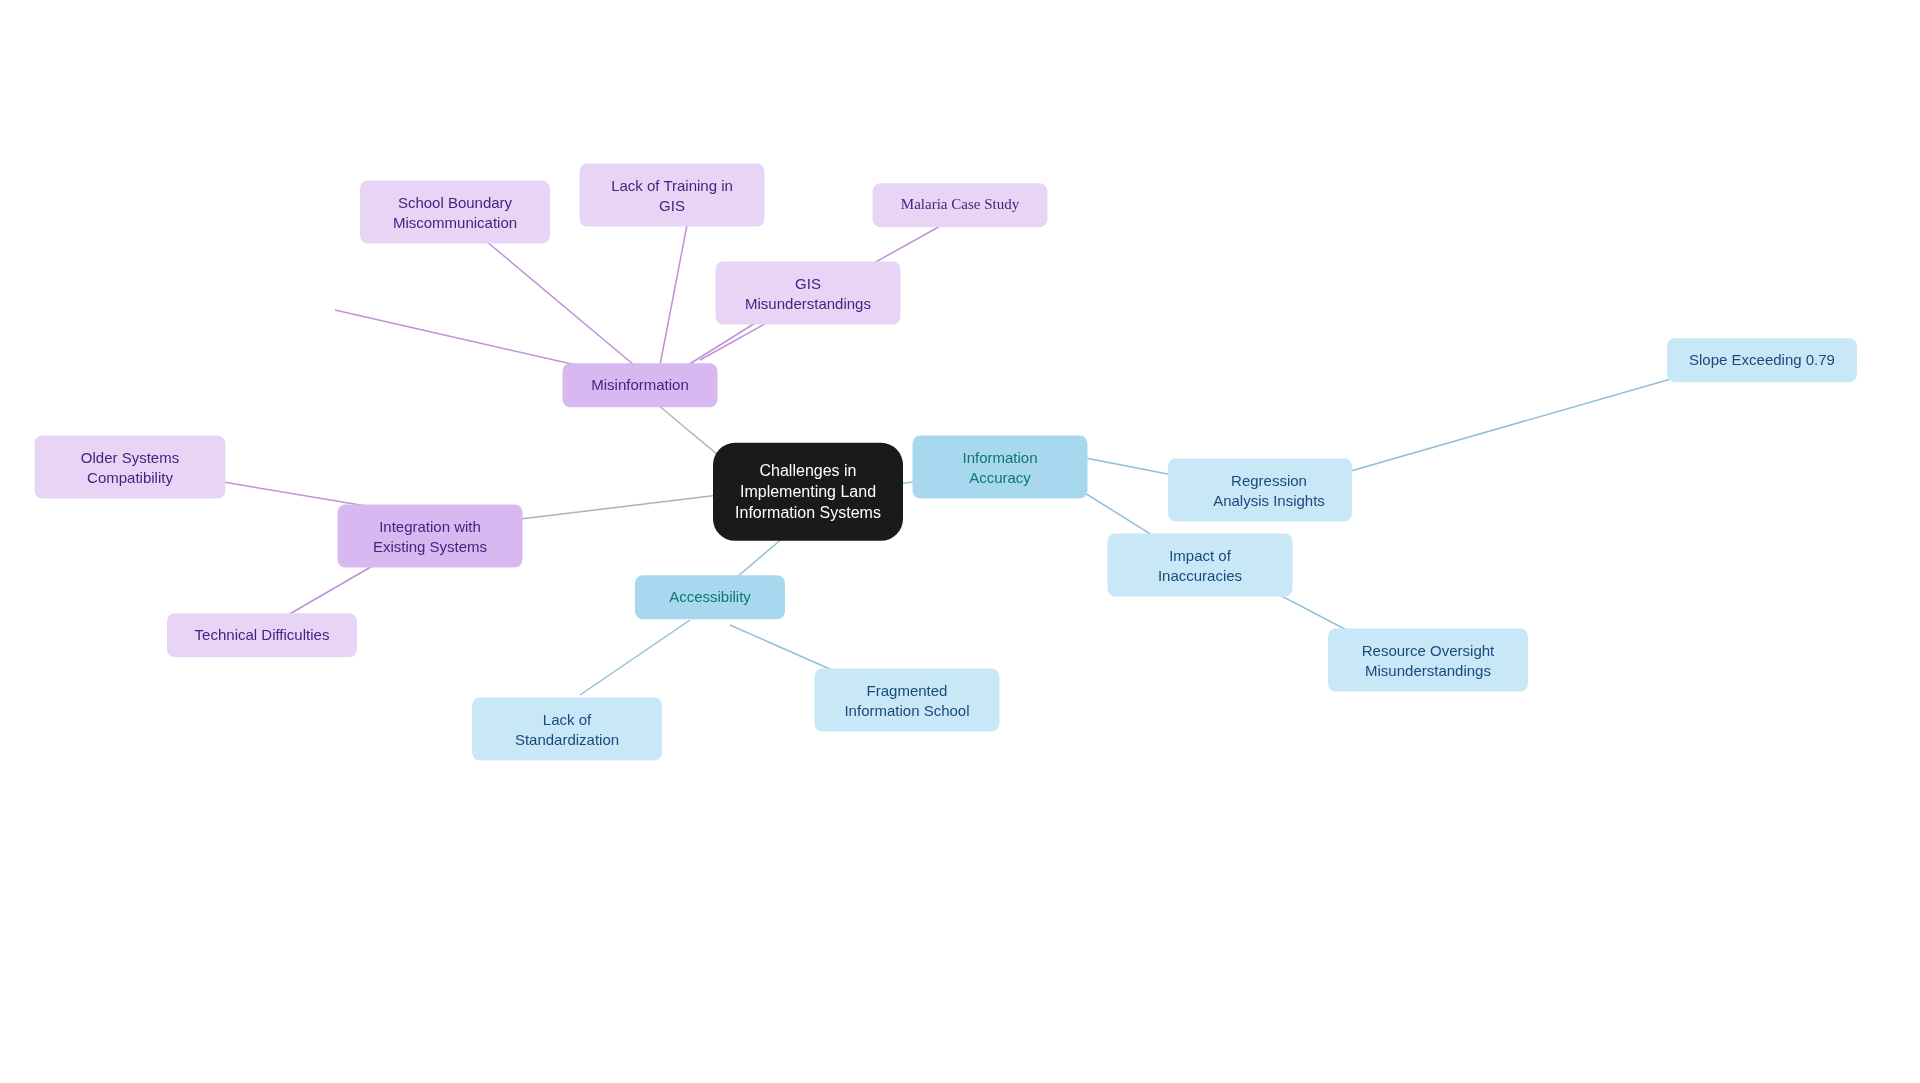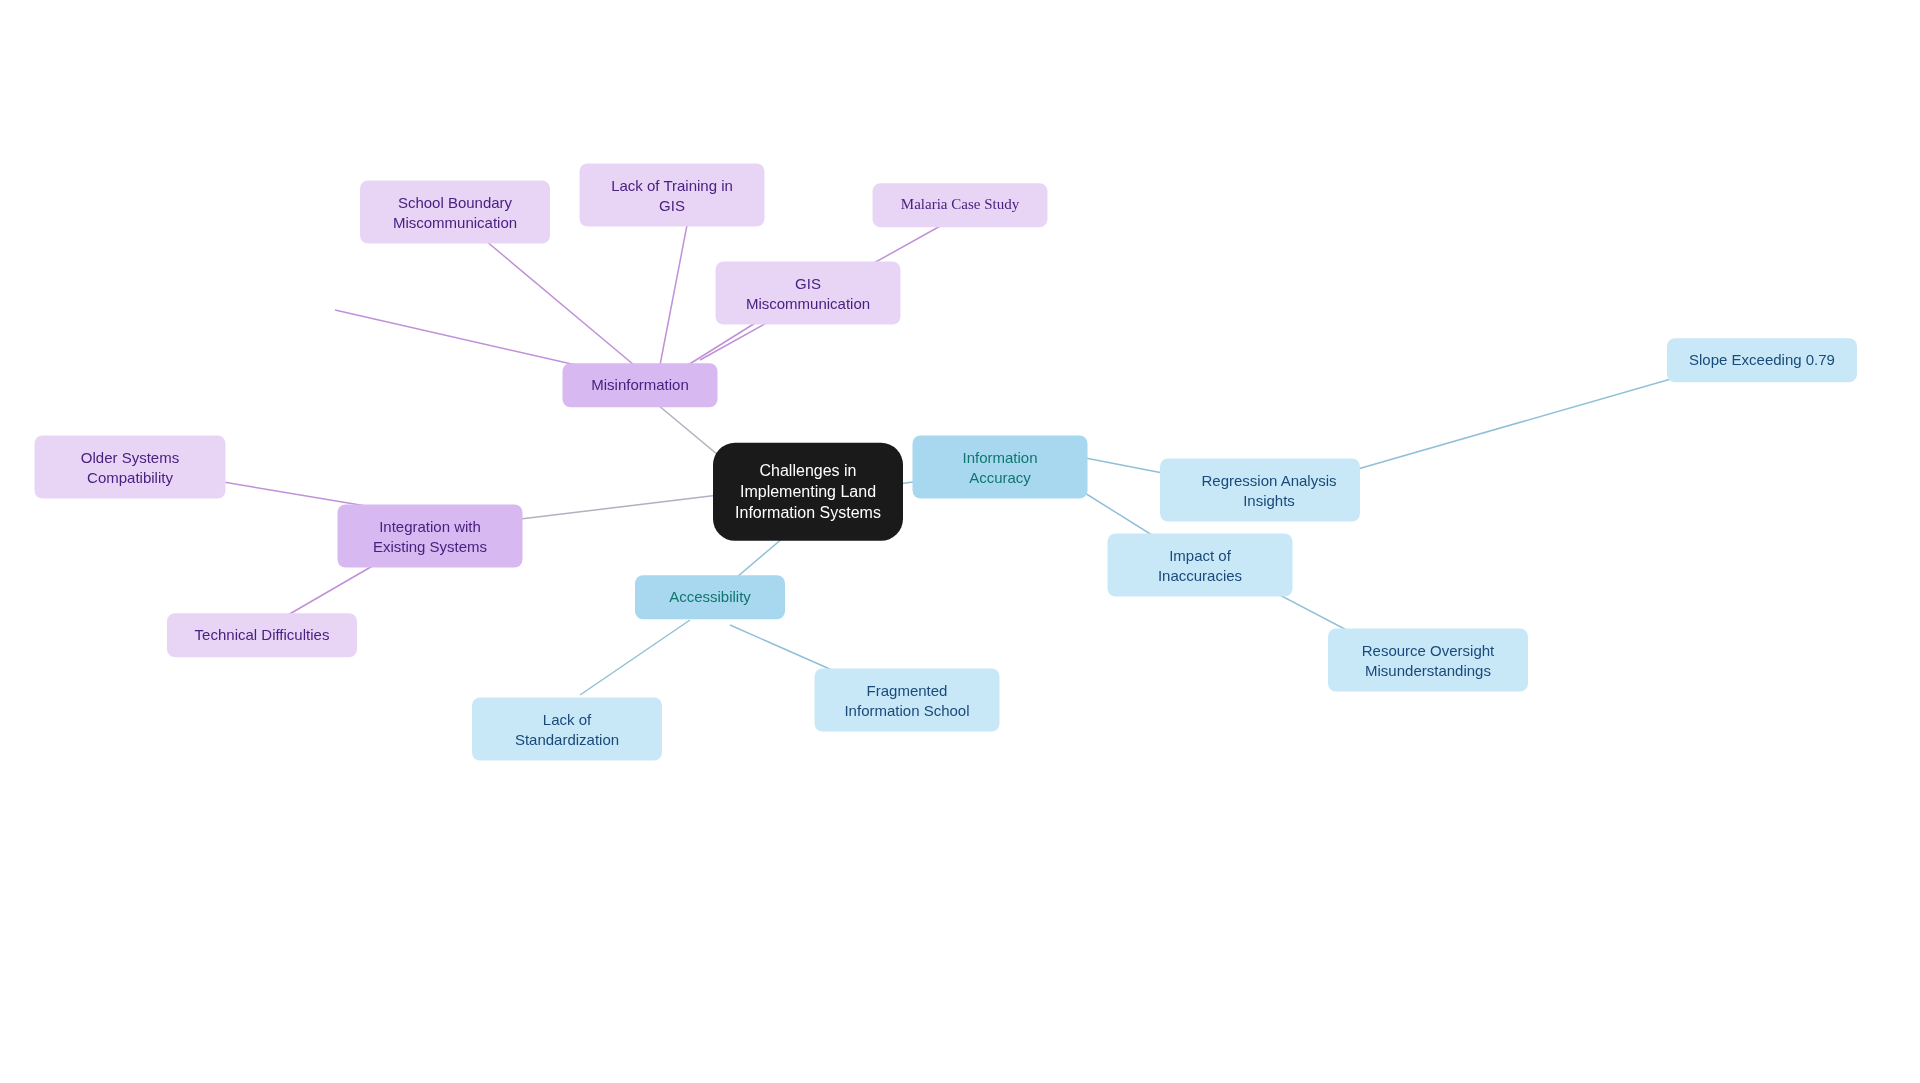"GIS Miscommunication" div.node { text: Miscommunication -> Misunderstandings }
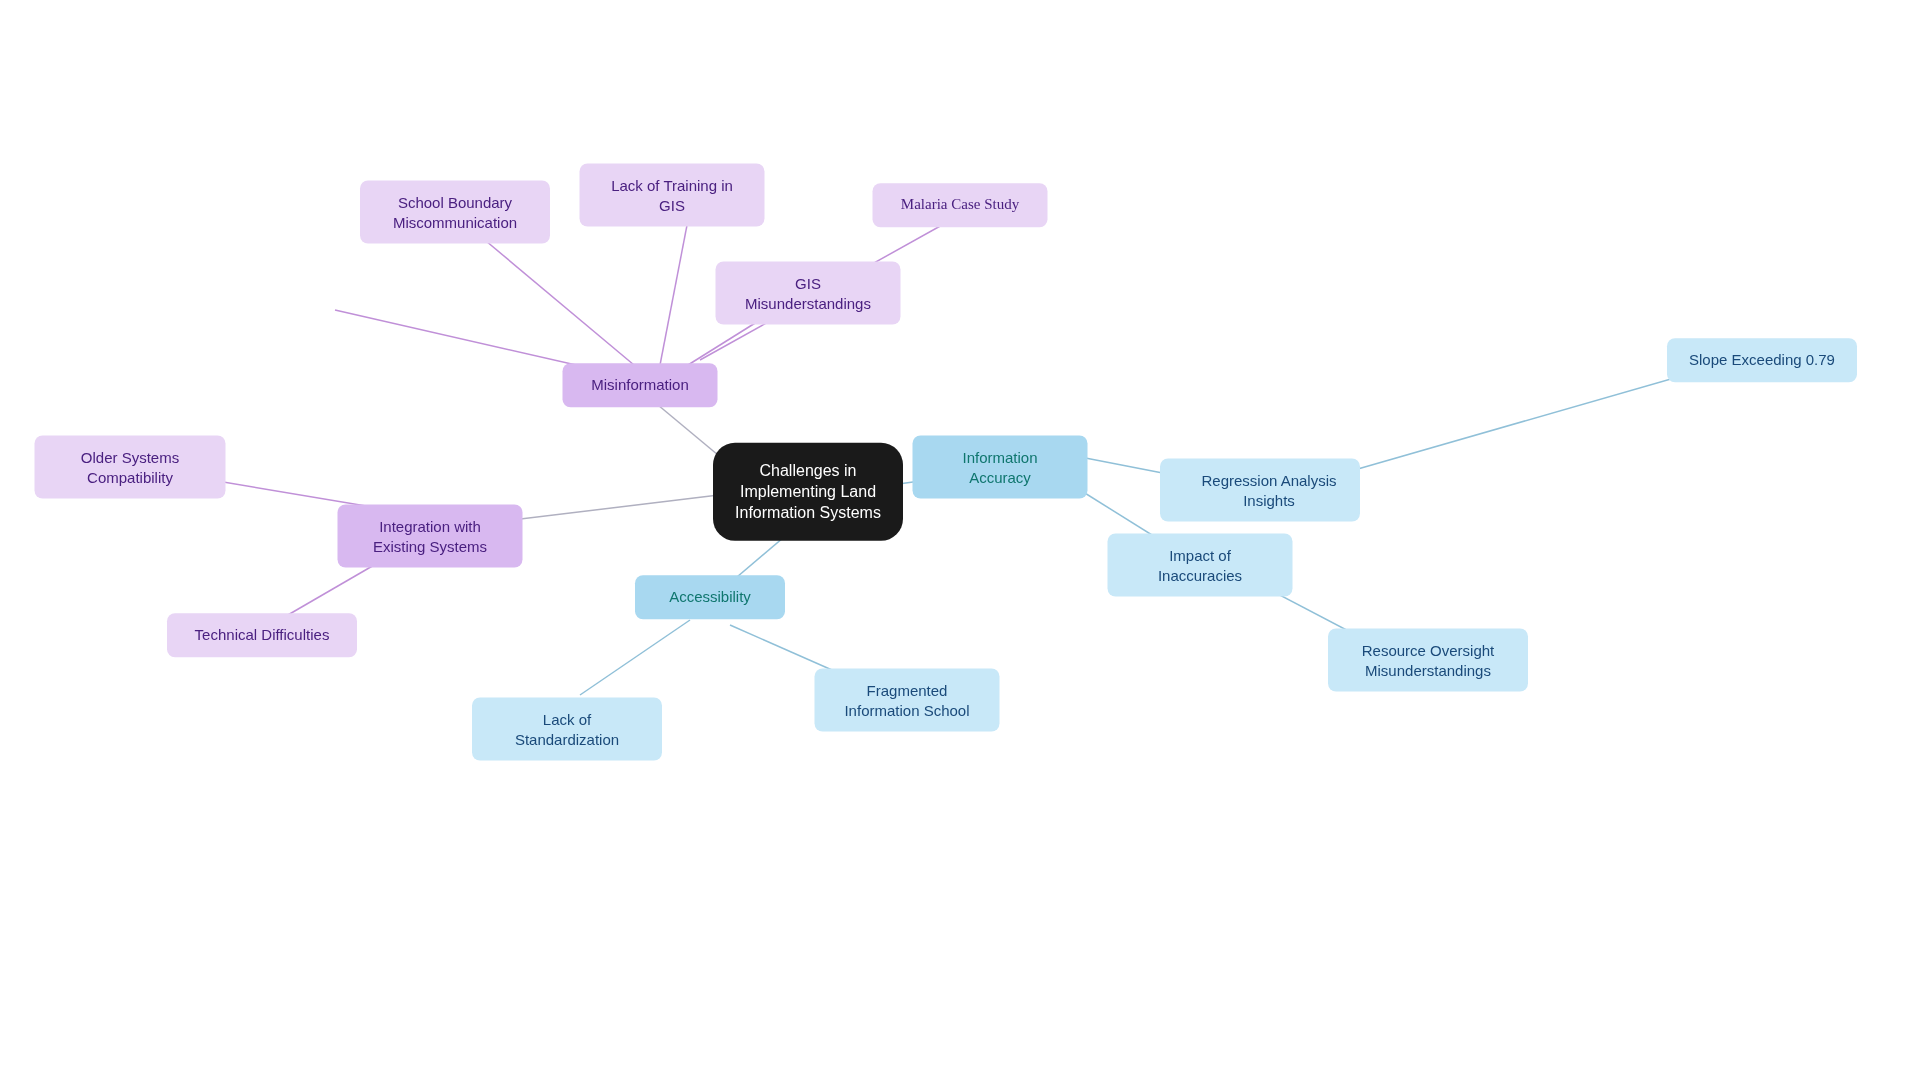"Regression Analysis Insights" div.node { width: 200px -> 184px }
